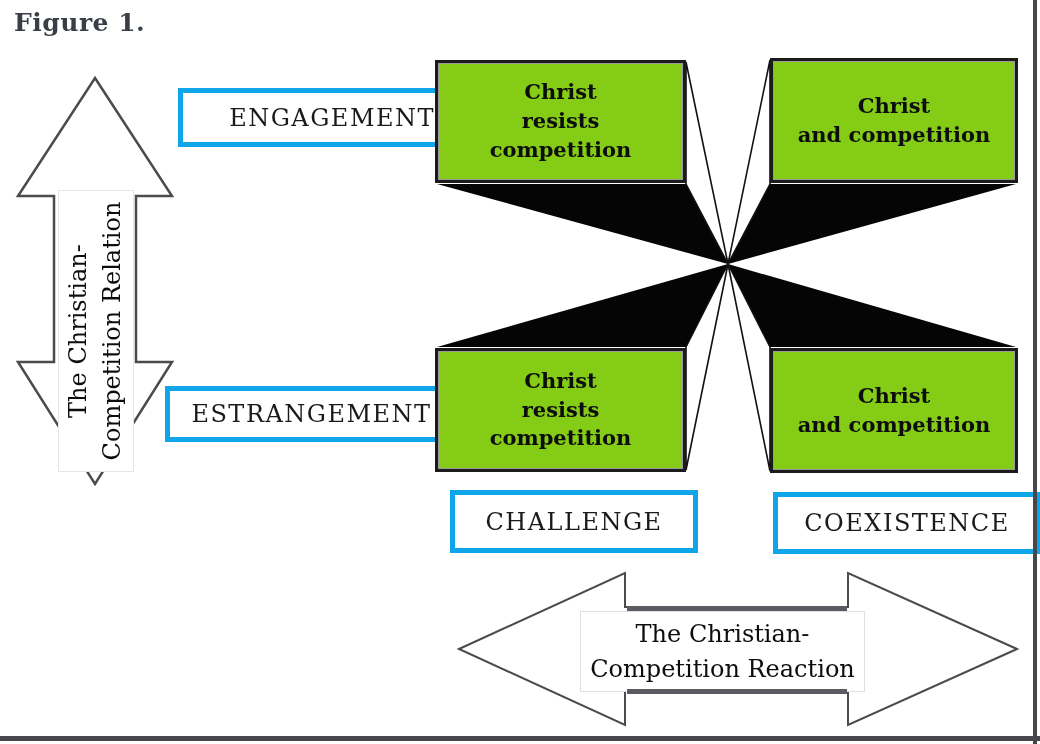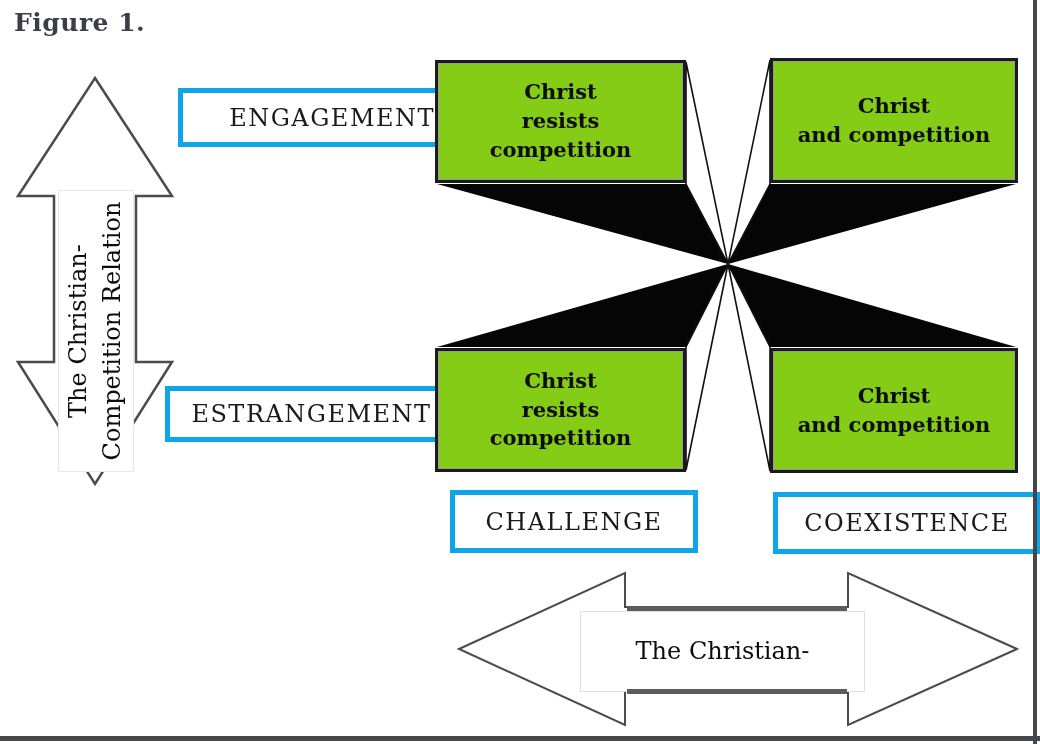"Competition Reaction" div { html: none -> <div>Competition Reaction</div> }
